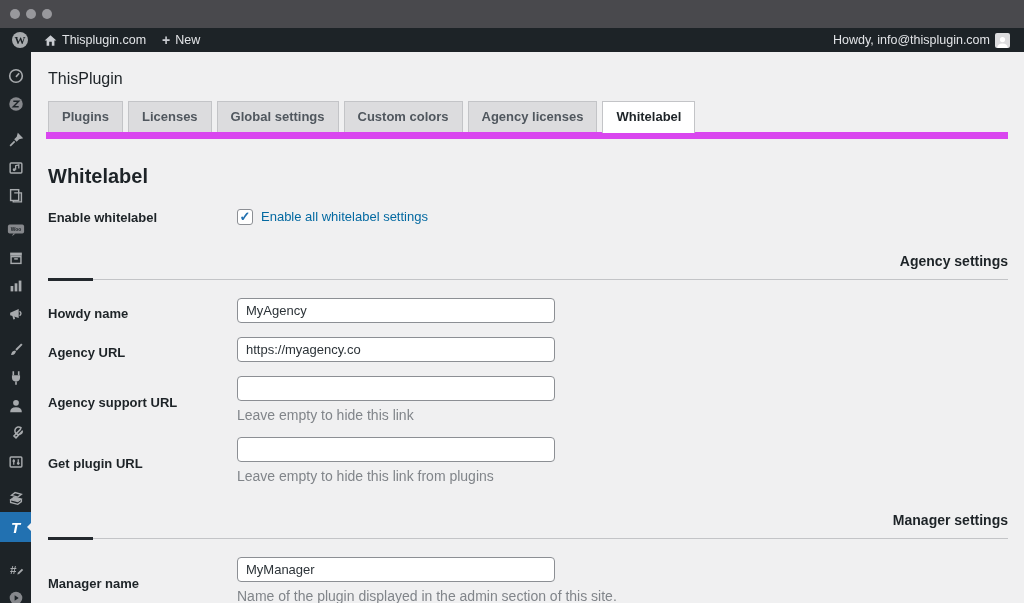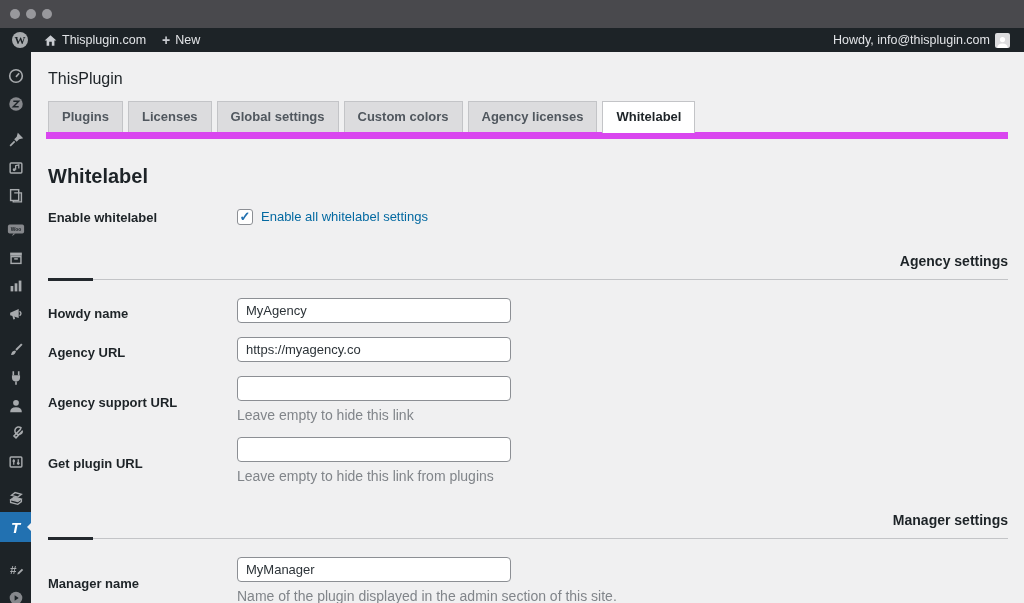"MyAgency" .text-input { width: 274px -> 318px }
